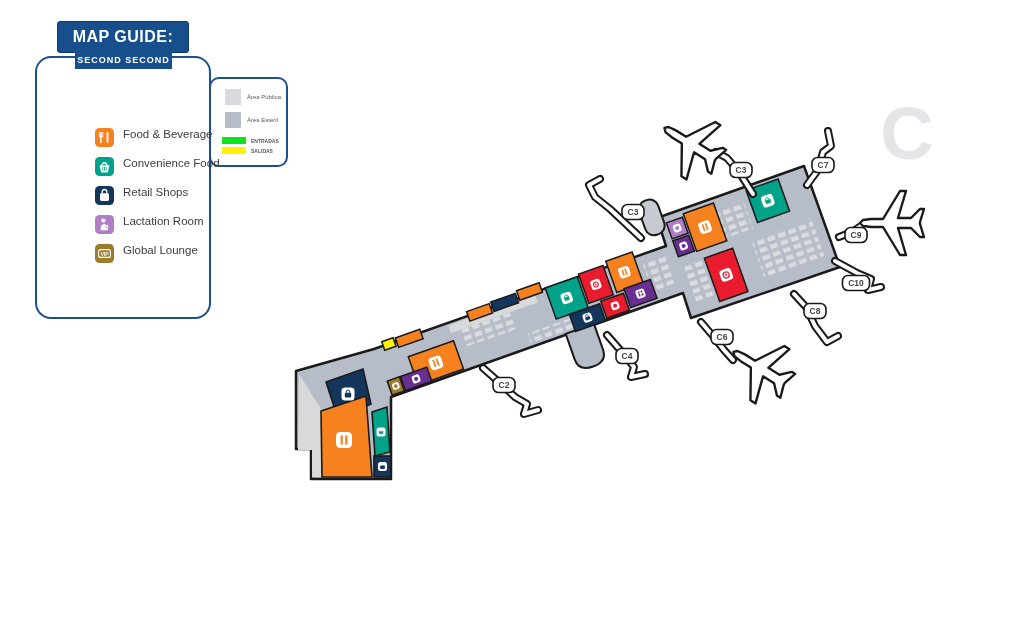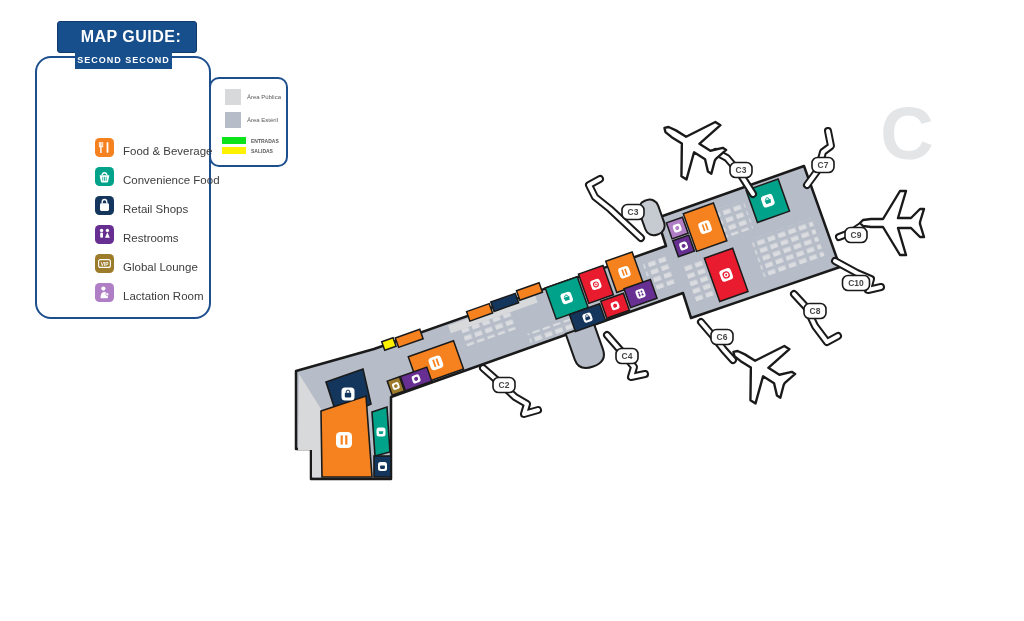"MAP GUIDE:" #title-banner { padding-left: 8px -> none }
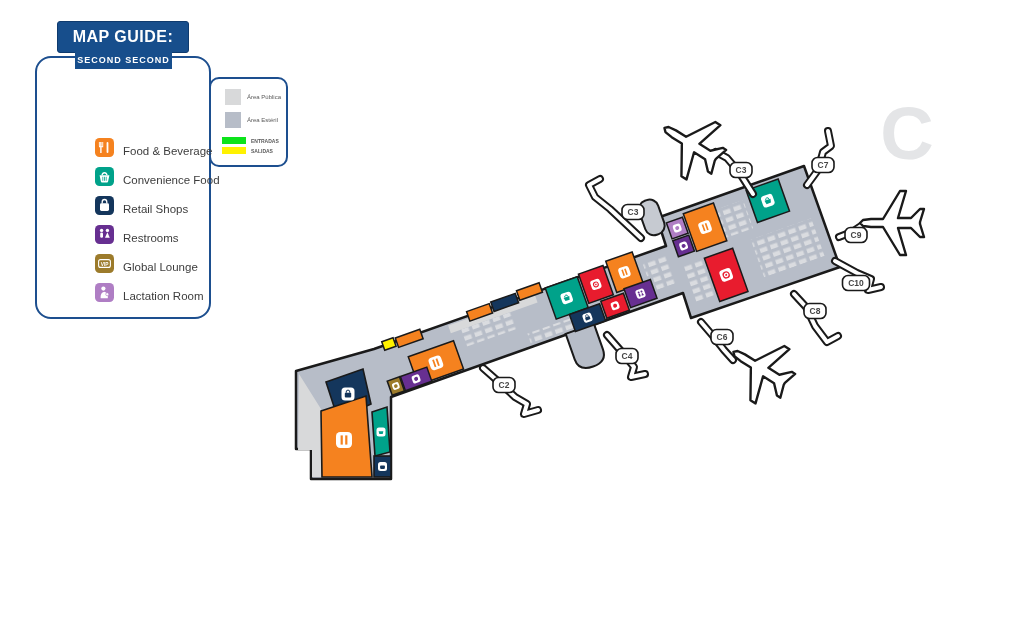"Food & Beverage" .lg-item { align-items: flex-end -> flex-start }
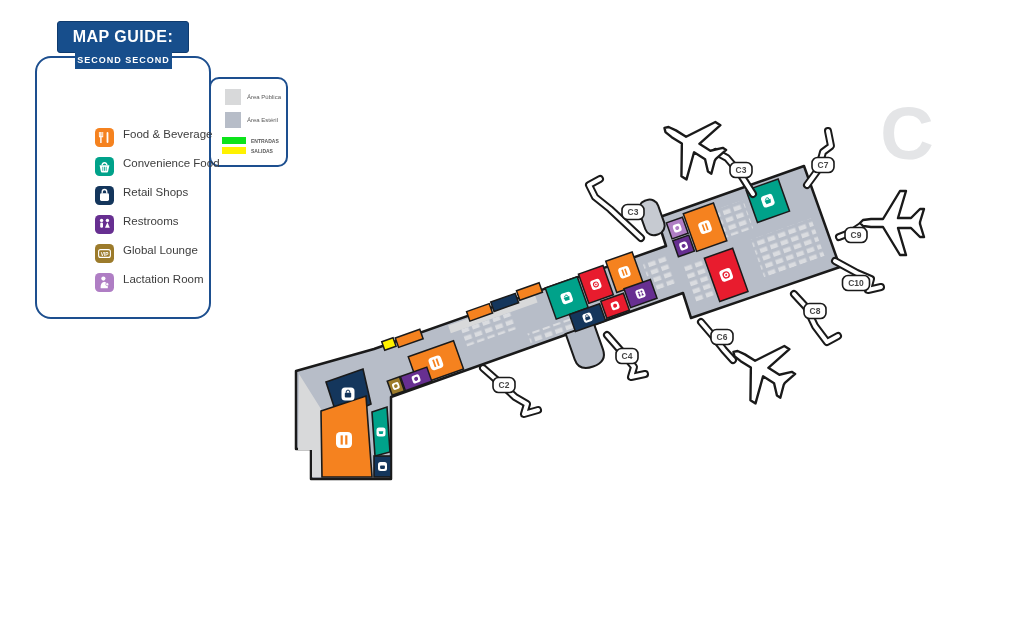"Restrooms" div.lg-item { html: <div> <svg> <rect></rect> <circle></circle> <rect></rect> <circle></circle> <path></path> </svg> <span>Restrooms</span> </div> -> none }
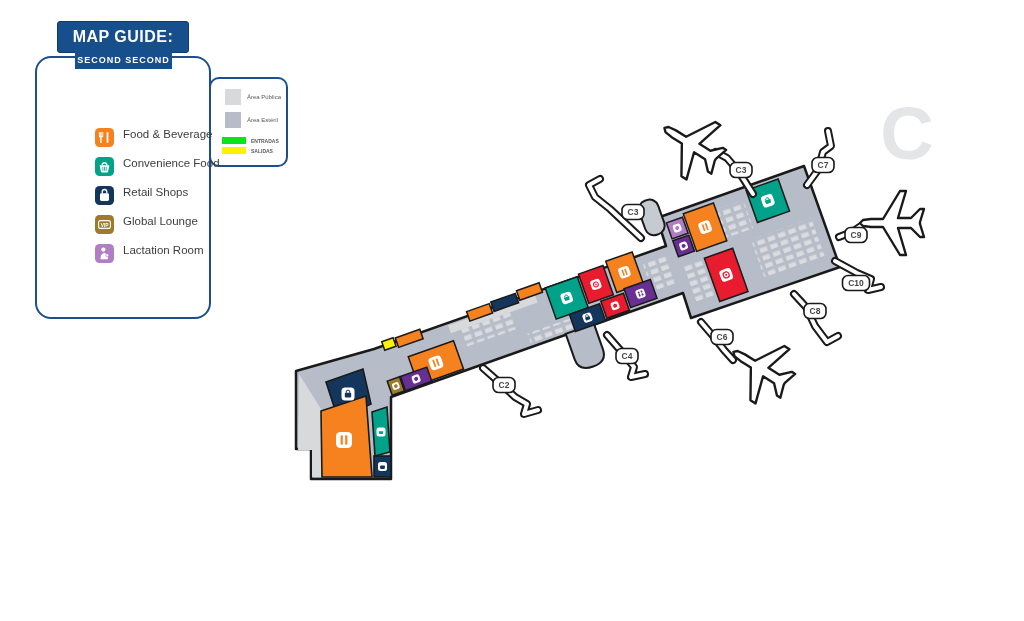"Global Lounge" div.lg-item { order: before "Lactation Room" -> after "Lactation Room" }
